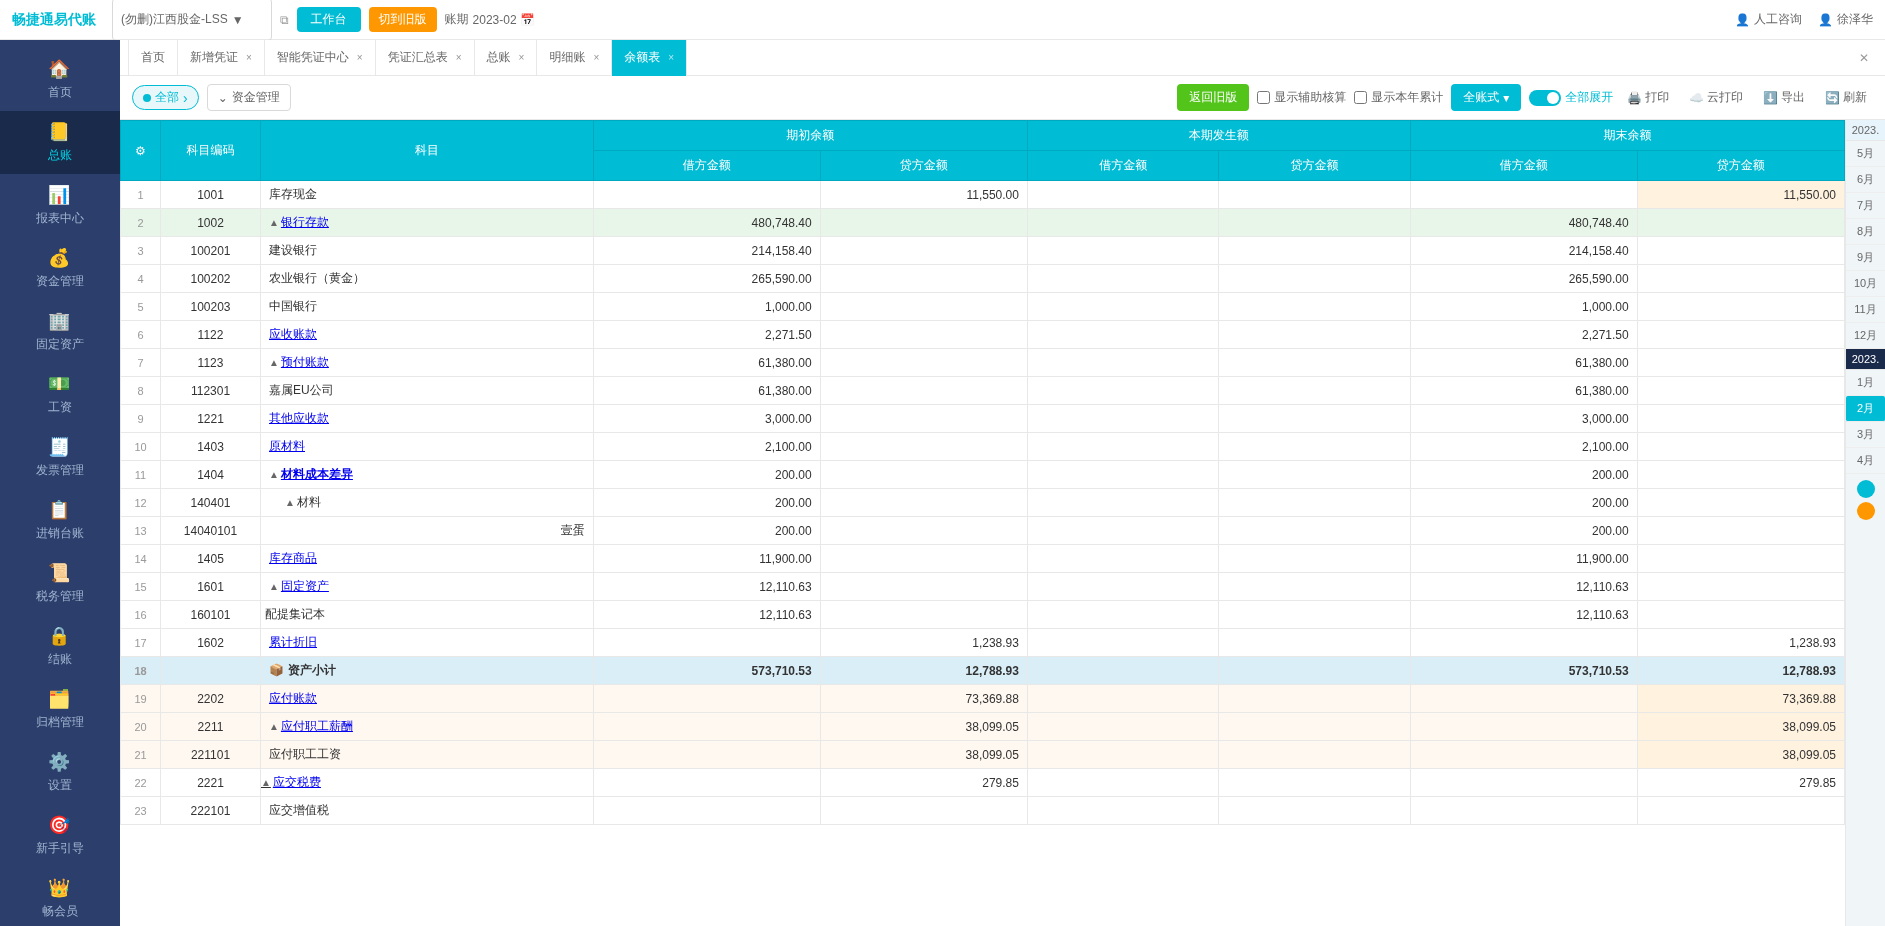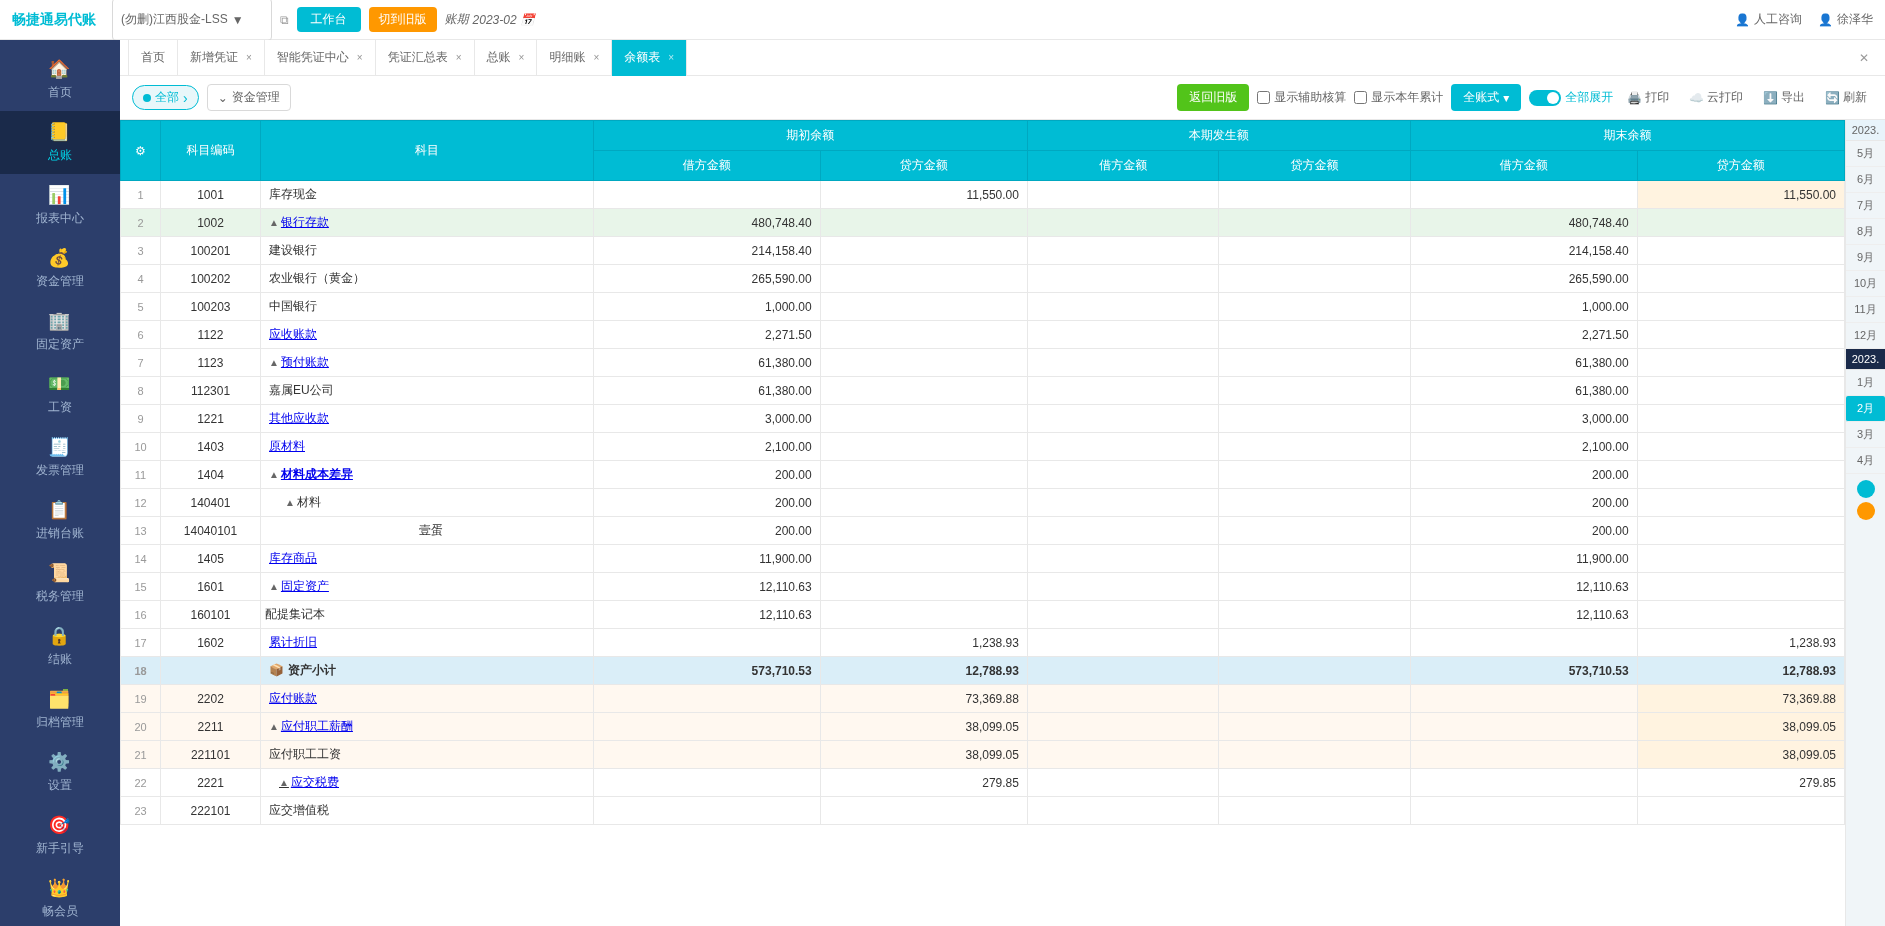"账期" .period-info { font-style: italic -> none }
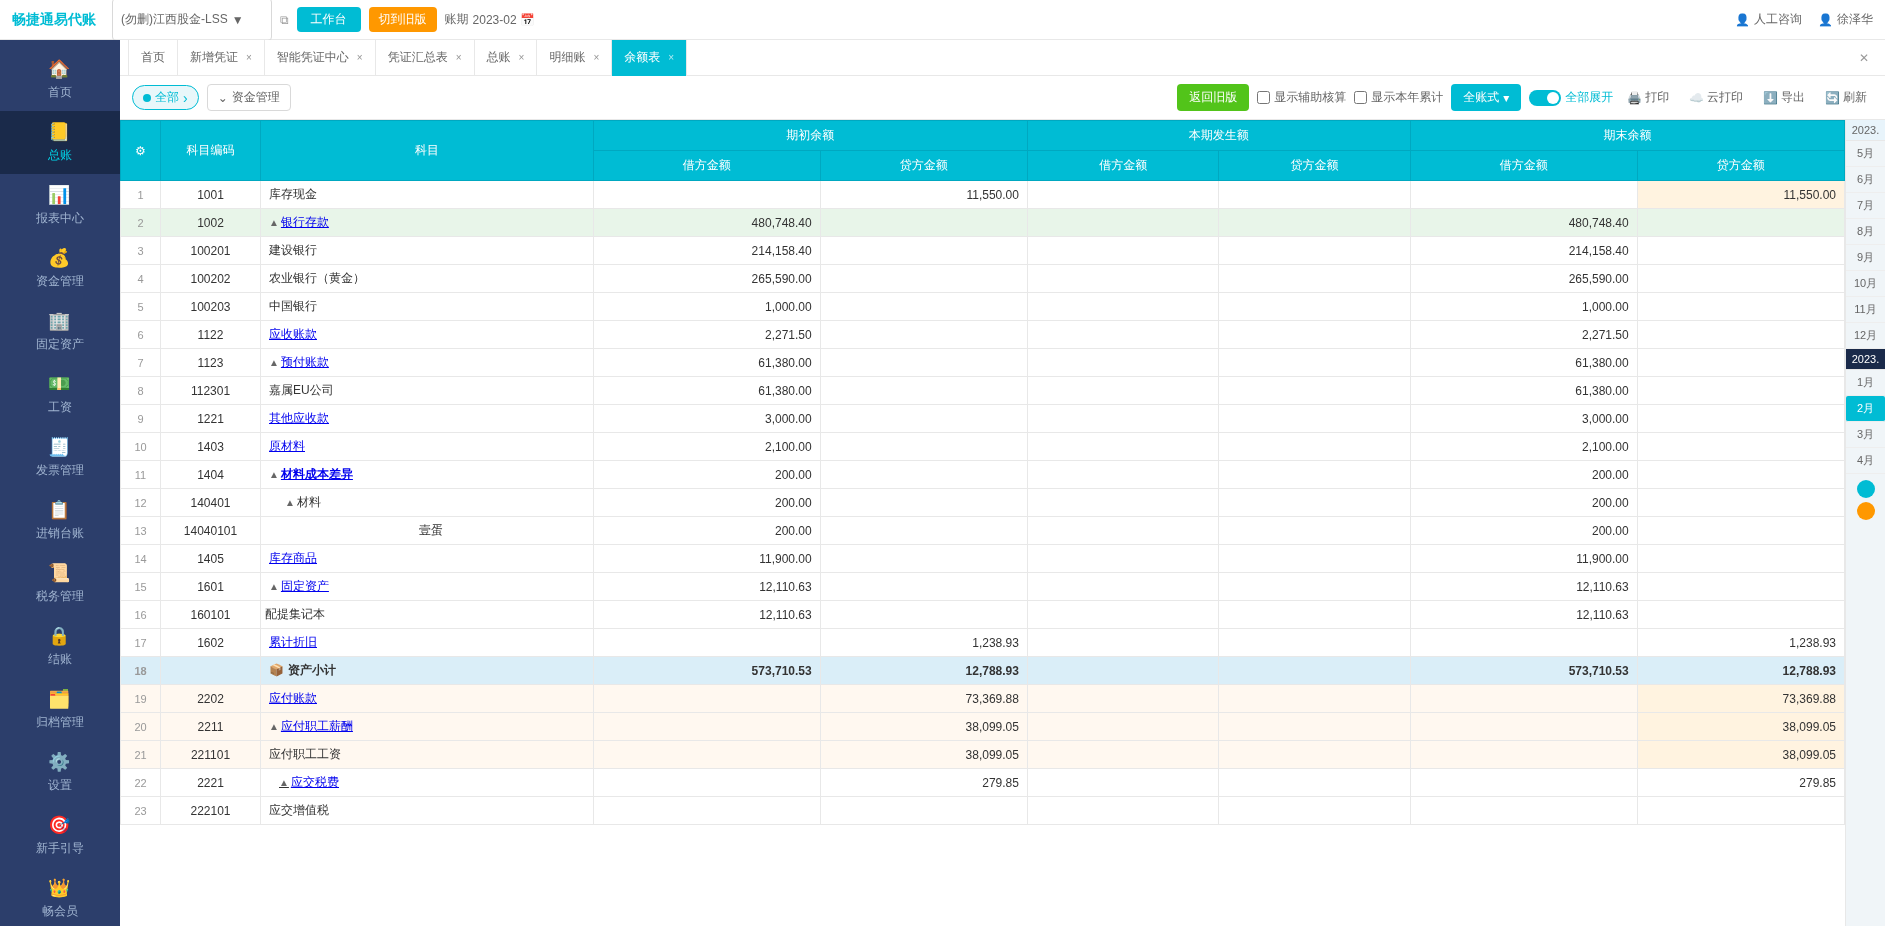"壹蛋" td { text-align: center -> right }
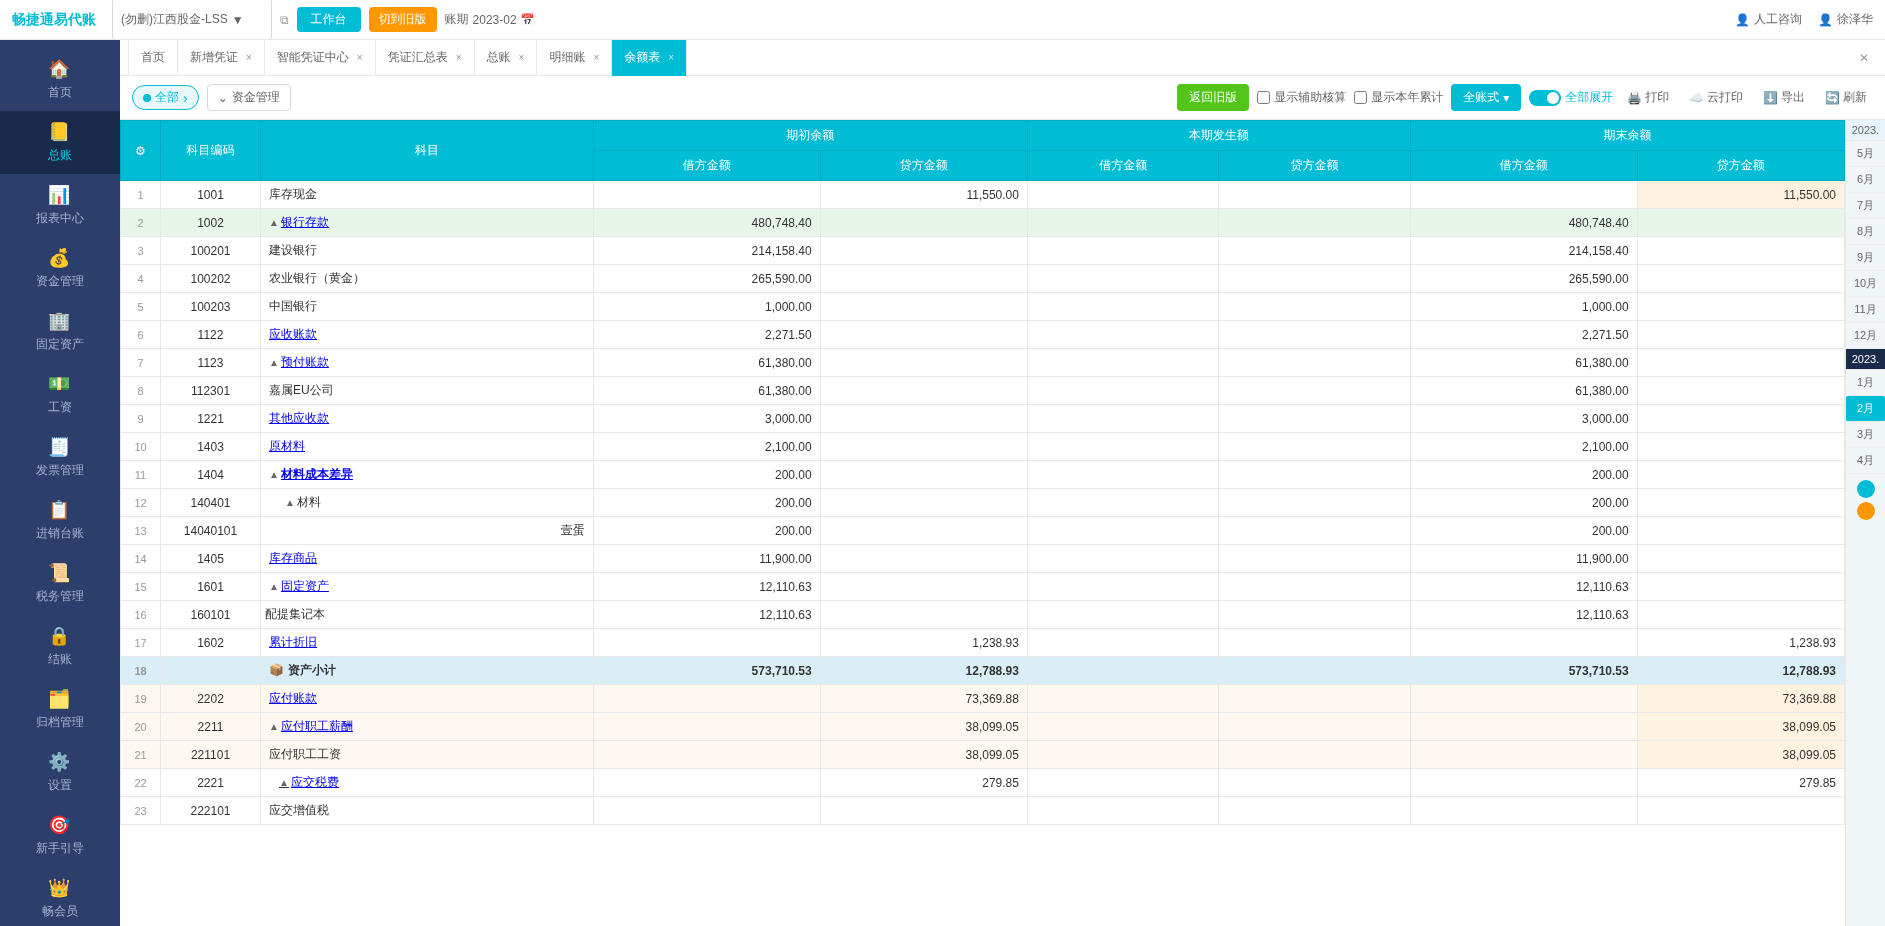"▲ 应交税费" td { padding-left: 18px -> 0 }
